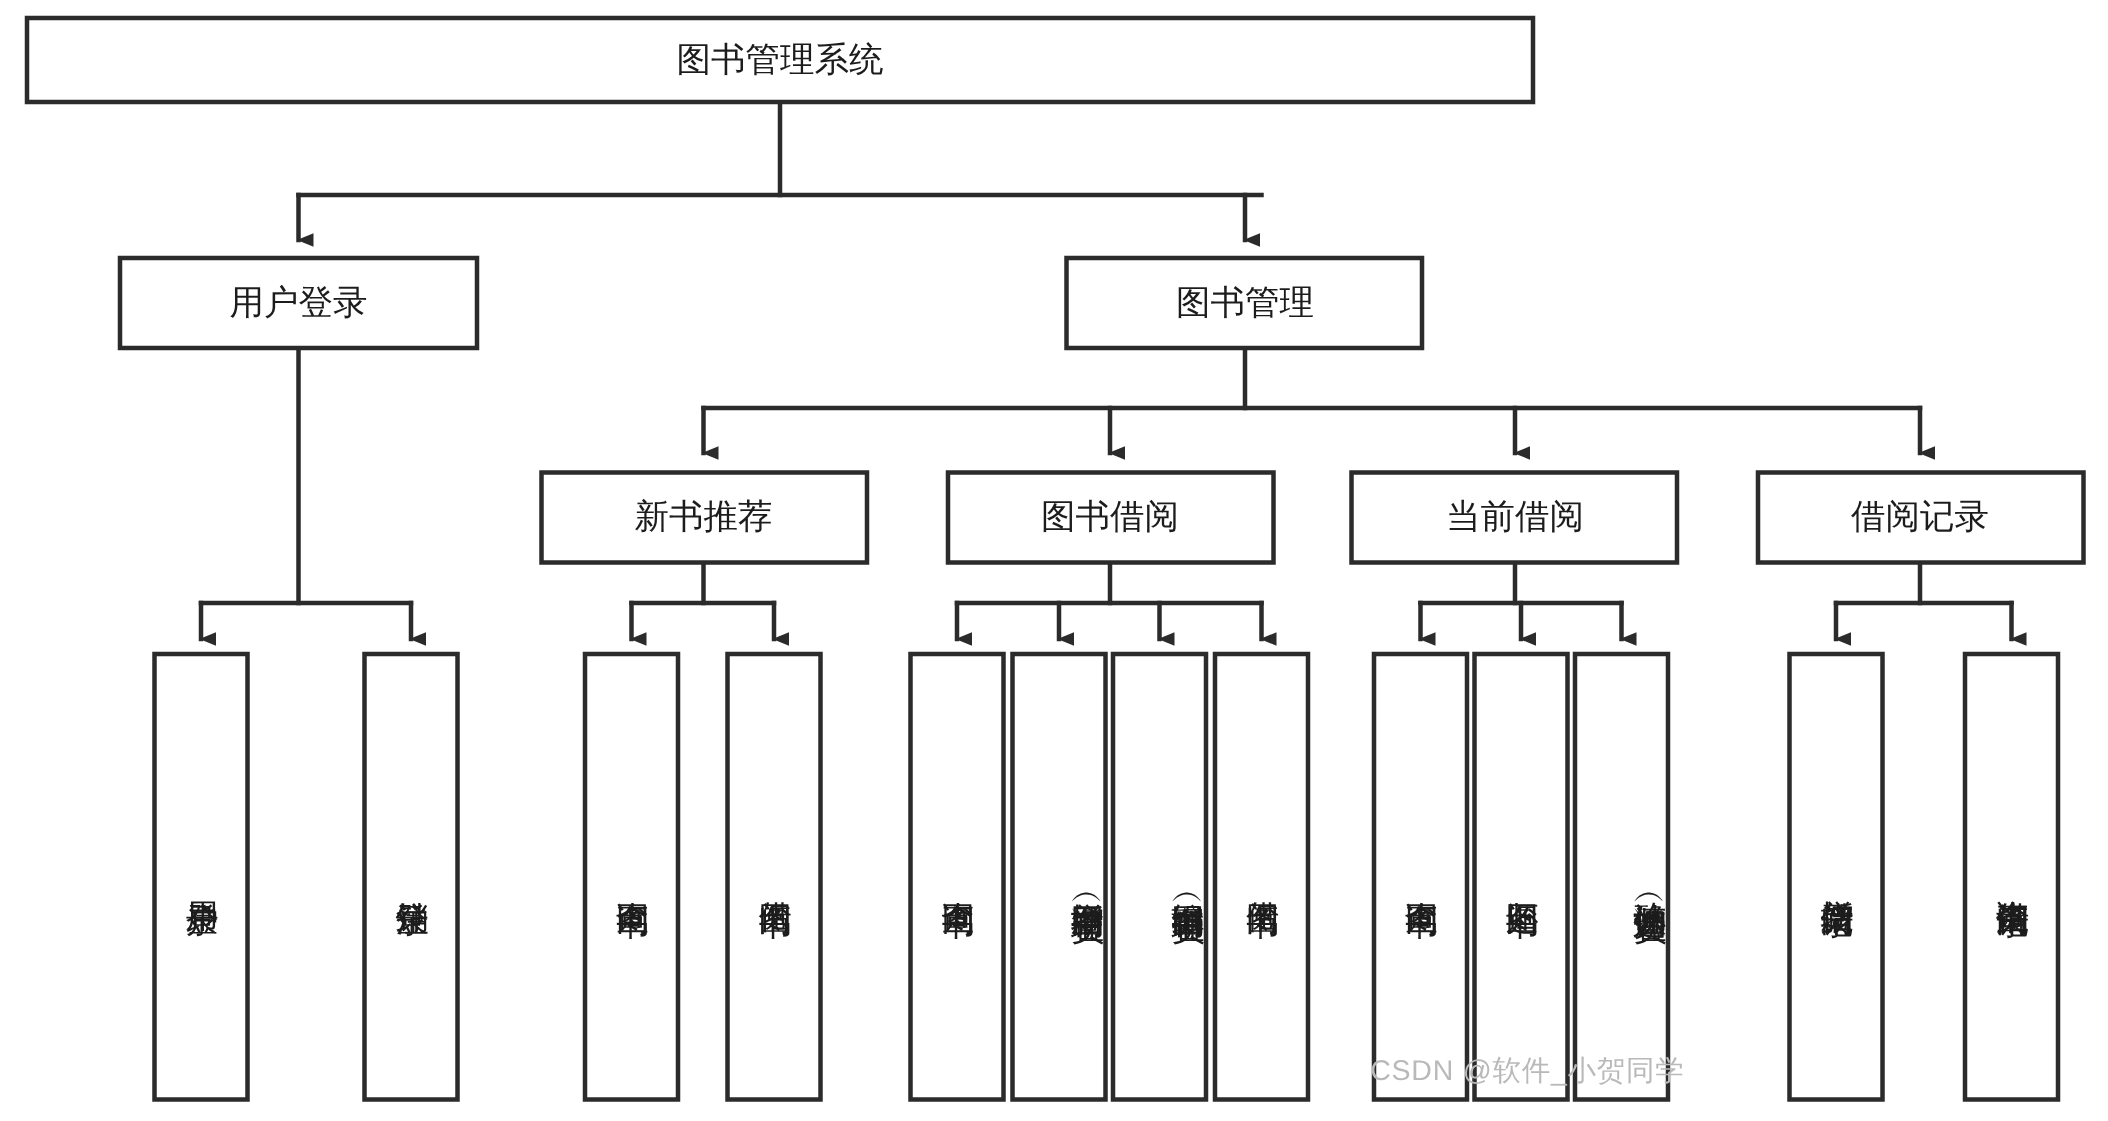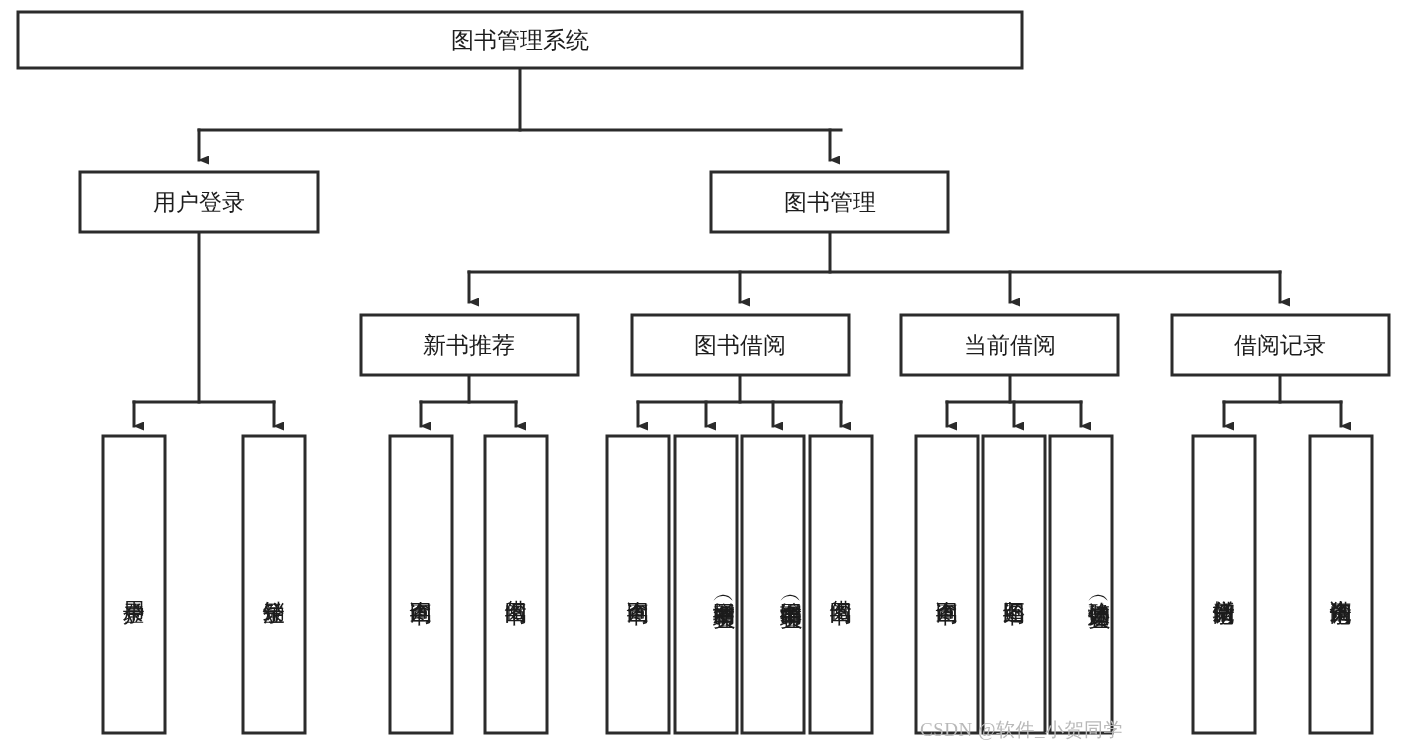"CSDN @软件_小贺同学" .watermark { bottom: 4px -> 20px; font-family: Liberation Serif, serif -> Liberation Sans, sans-serif }
